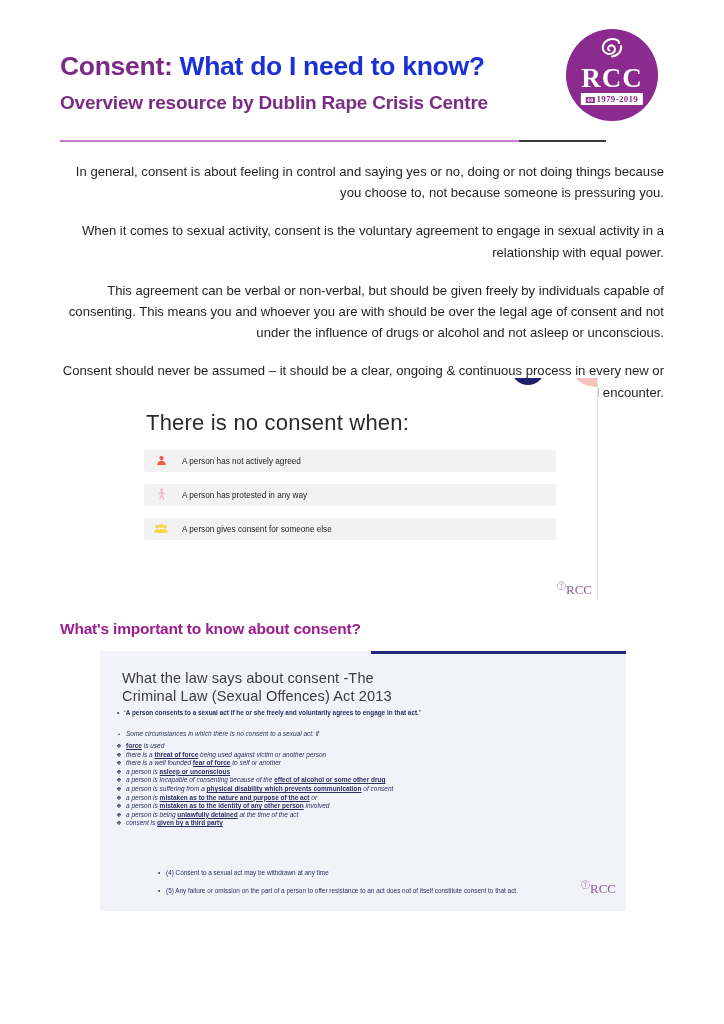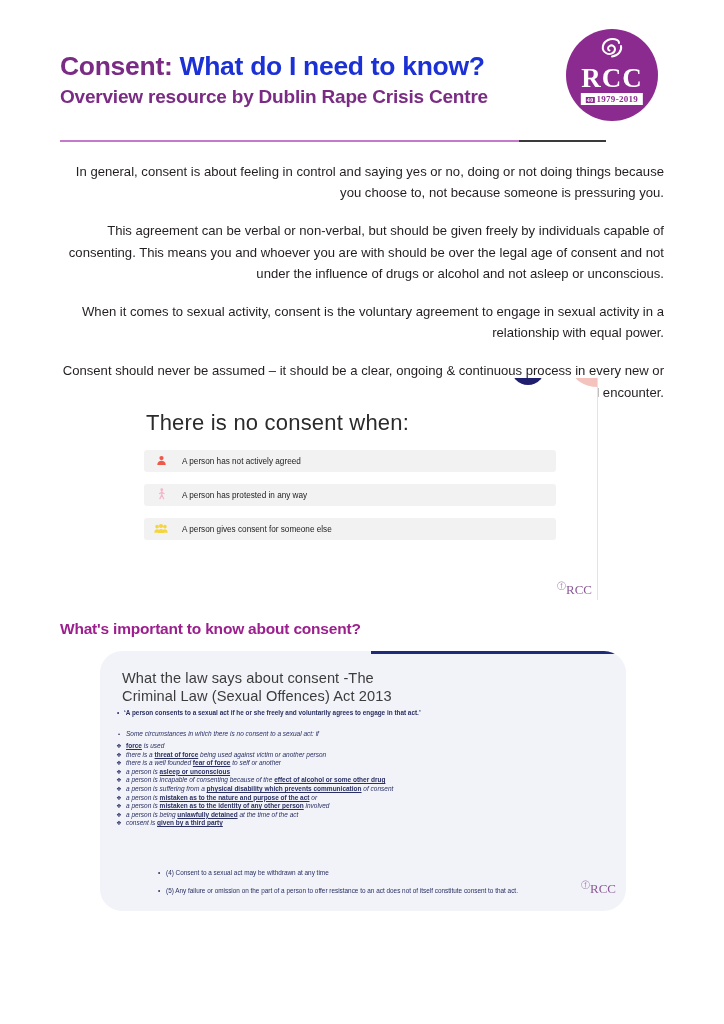"Overview resource by Dublin Rape" .subtitle { margin-top: 5px -> 11px }
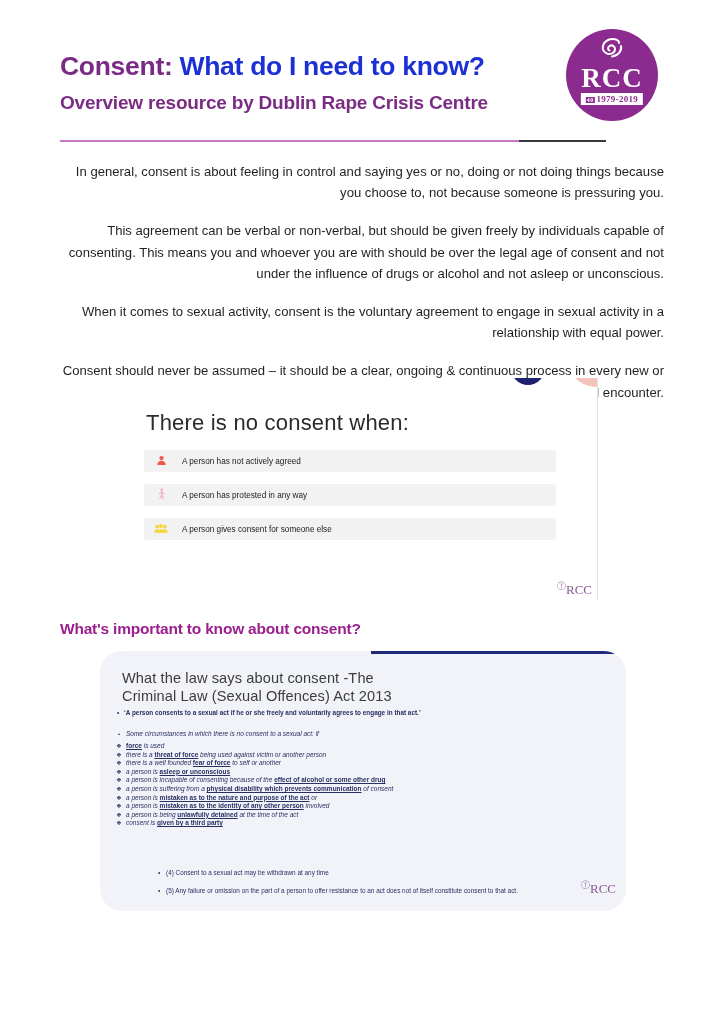"This agreement can be verbal" p { order: before "When it comes to sexual" -> after "When it comes to sexual" }
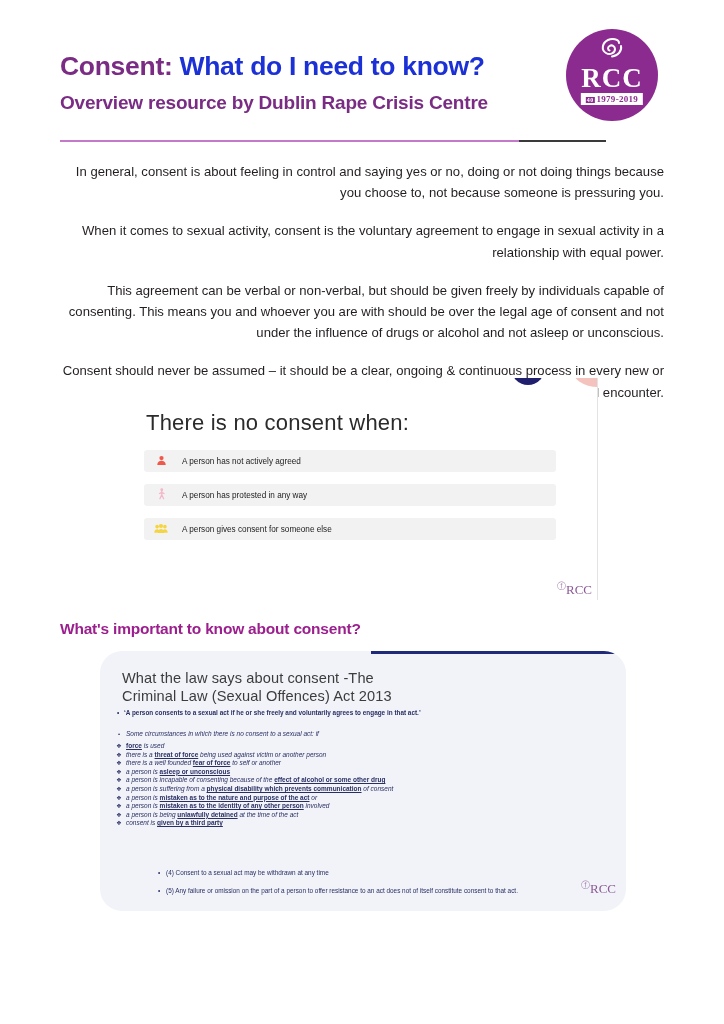"What the law says about" .slide-two { border-radius: 22px -> none }
